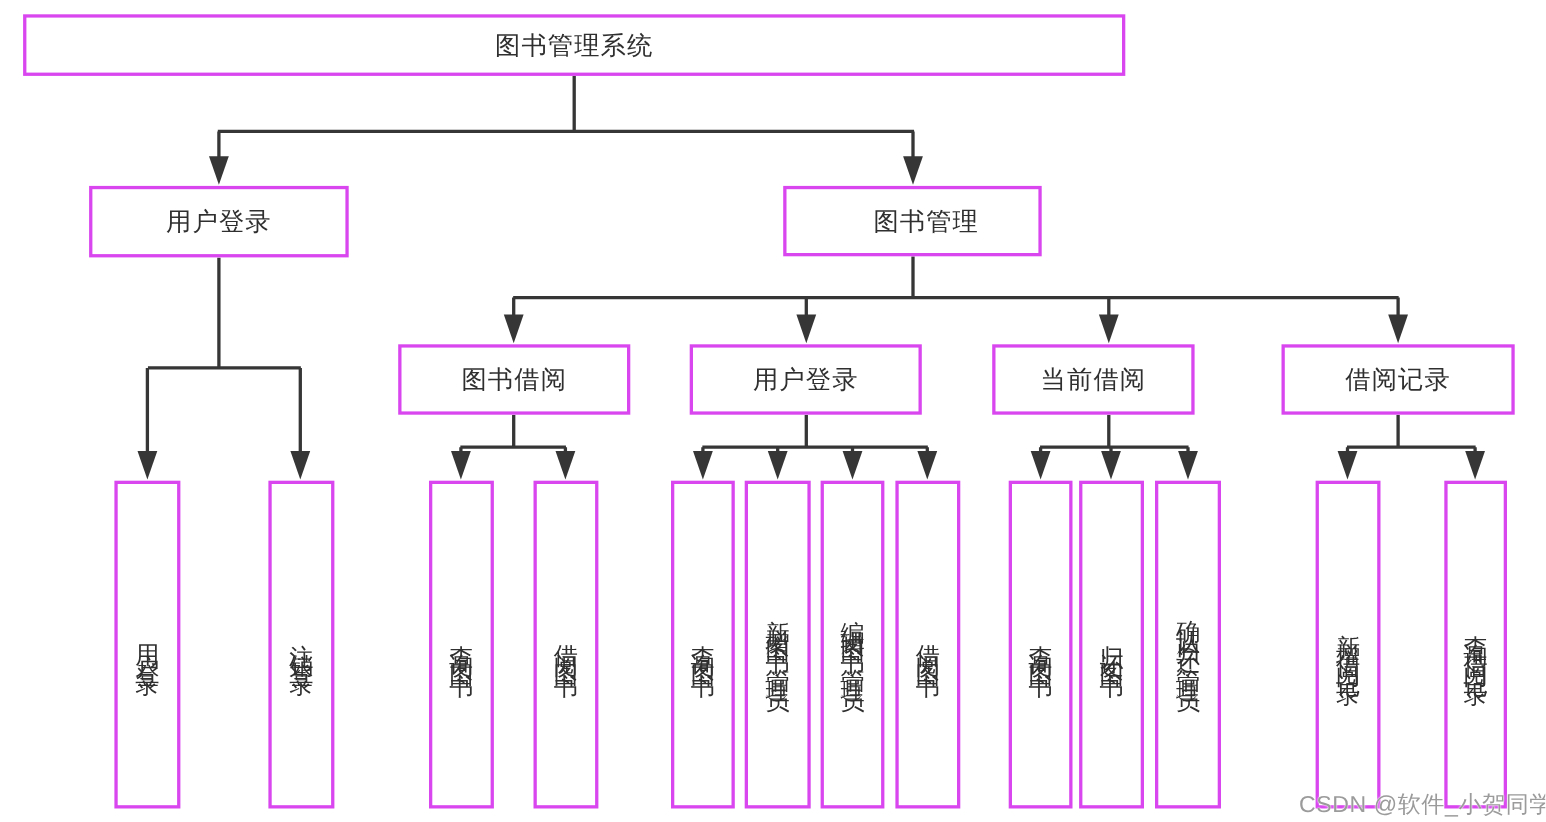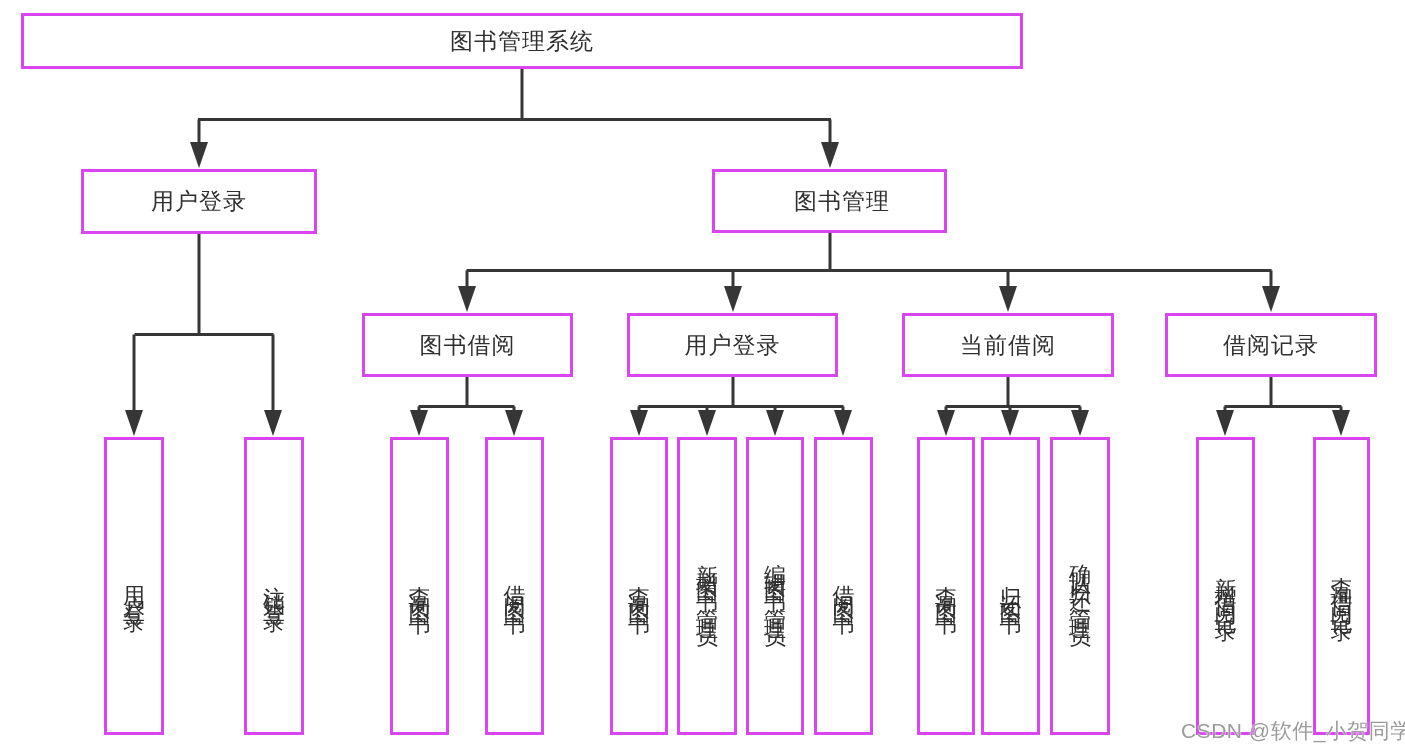"当前借阅" div.box { width: 212px -> 184px }
